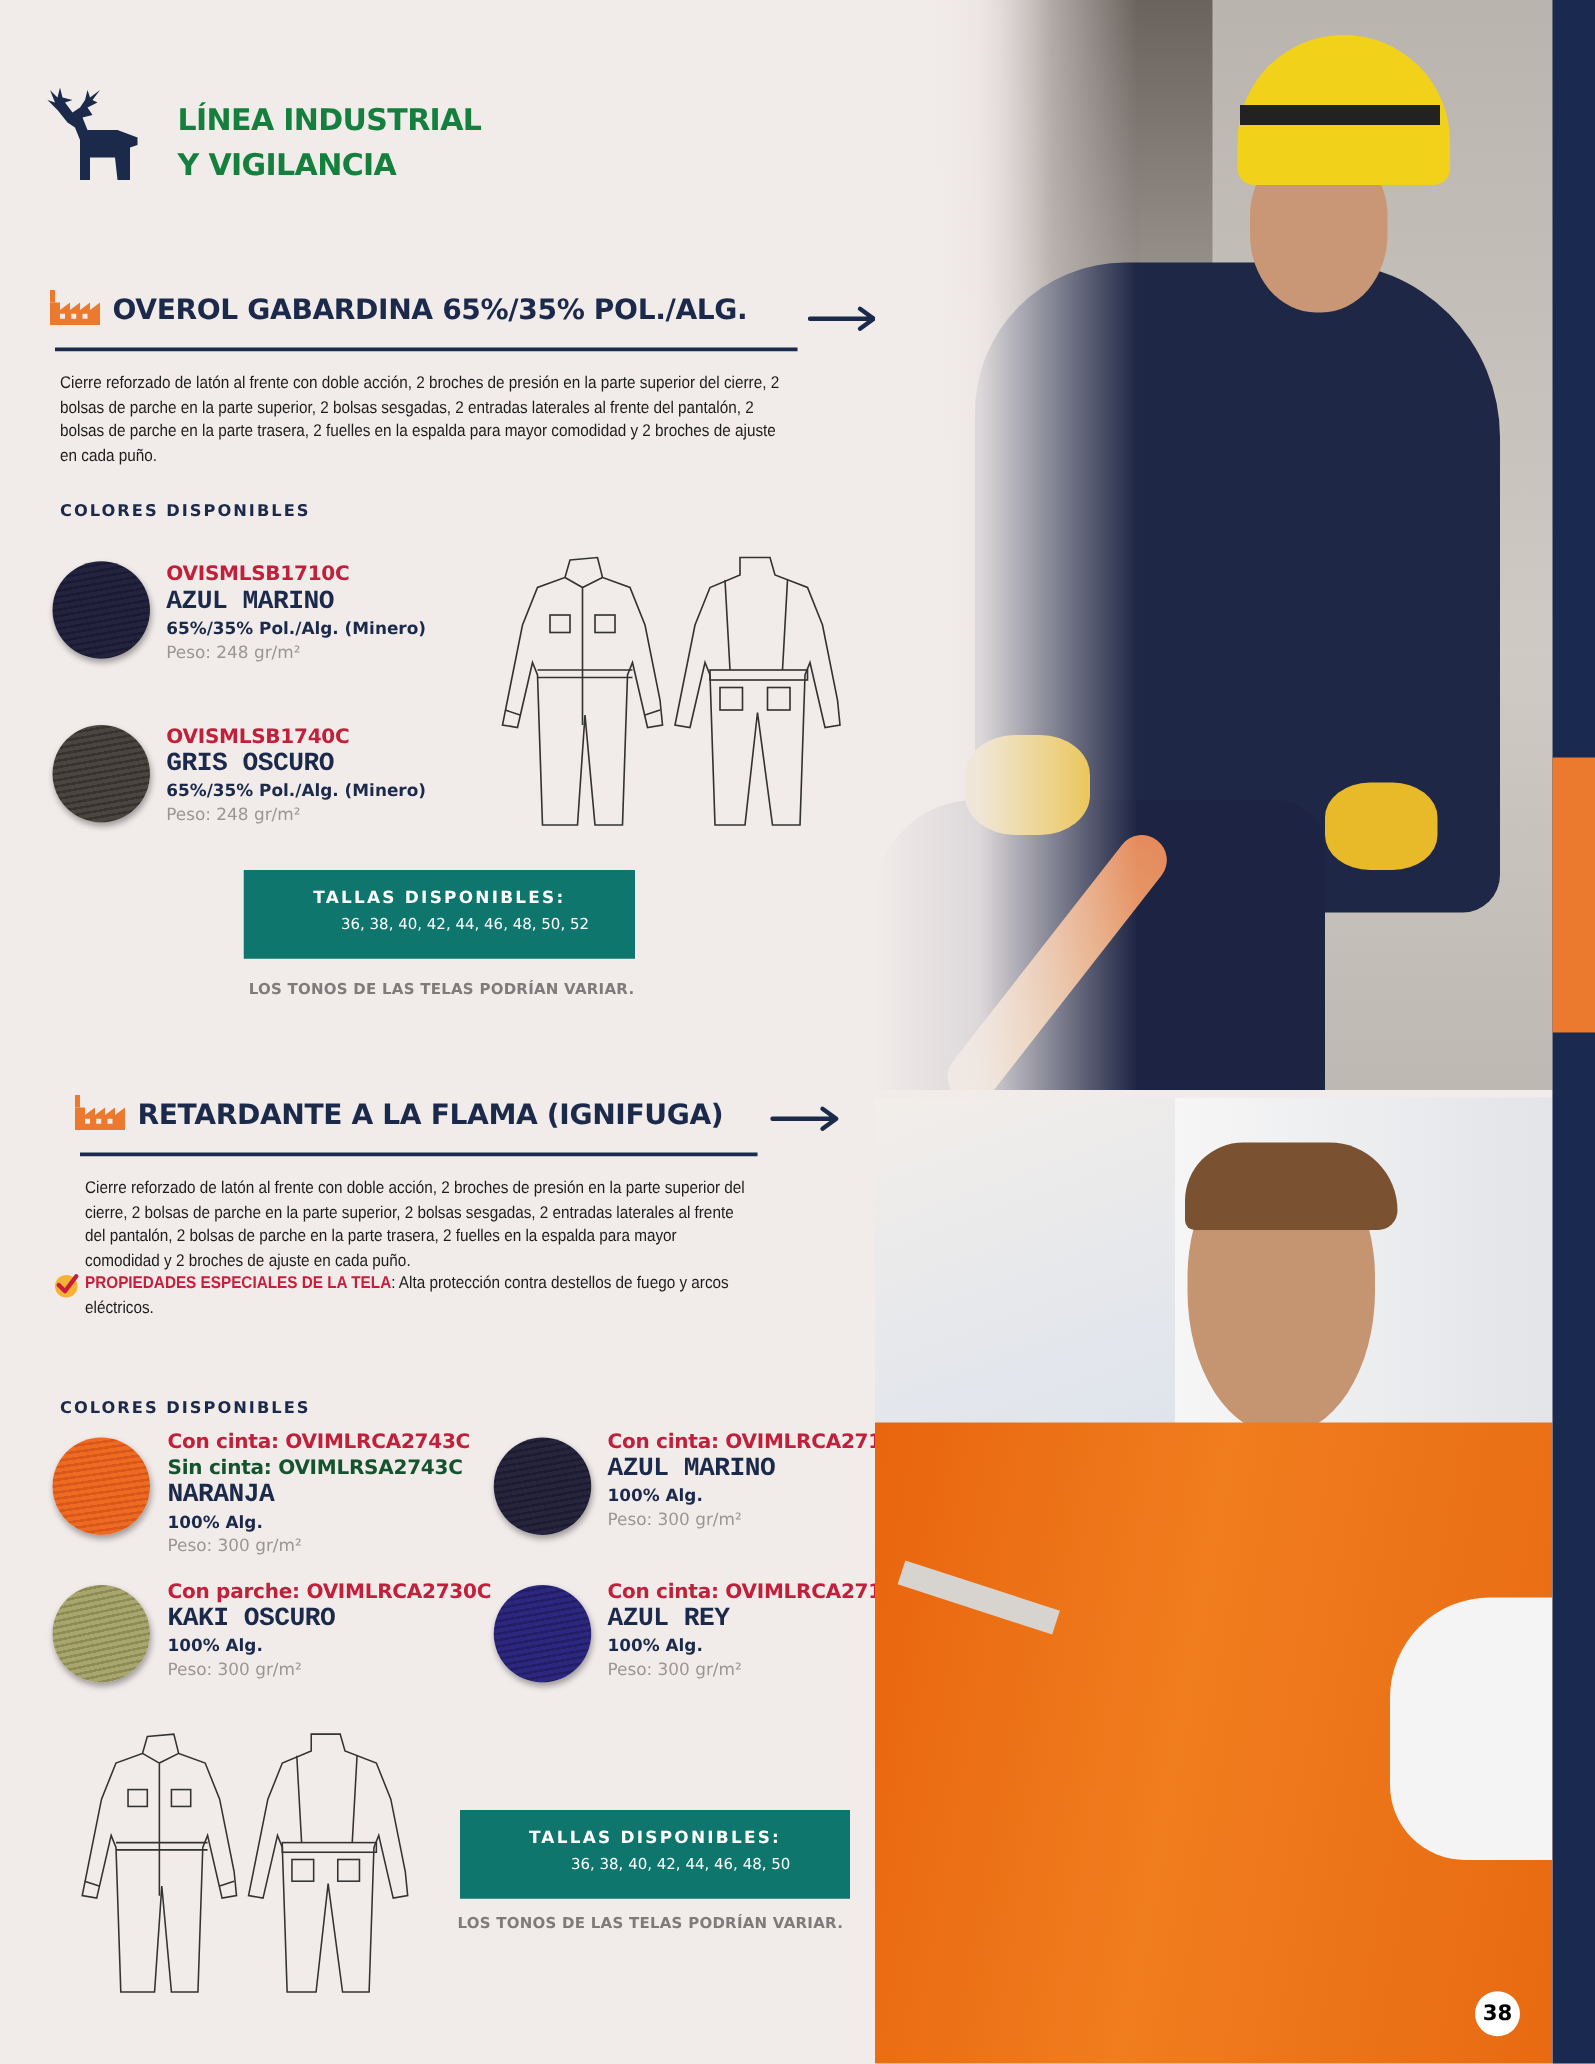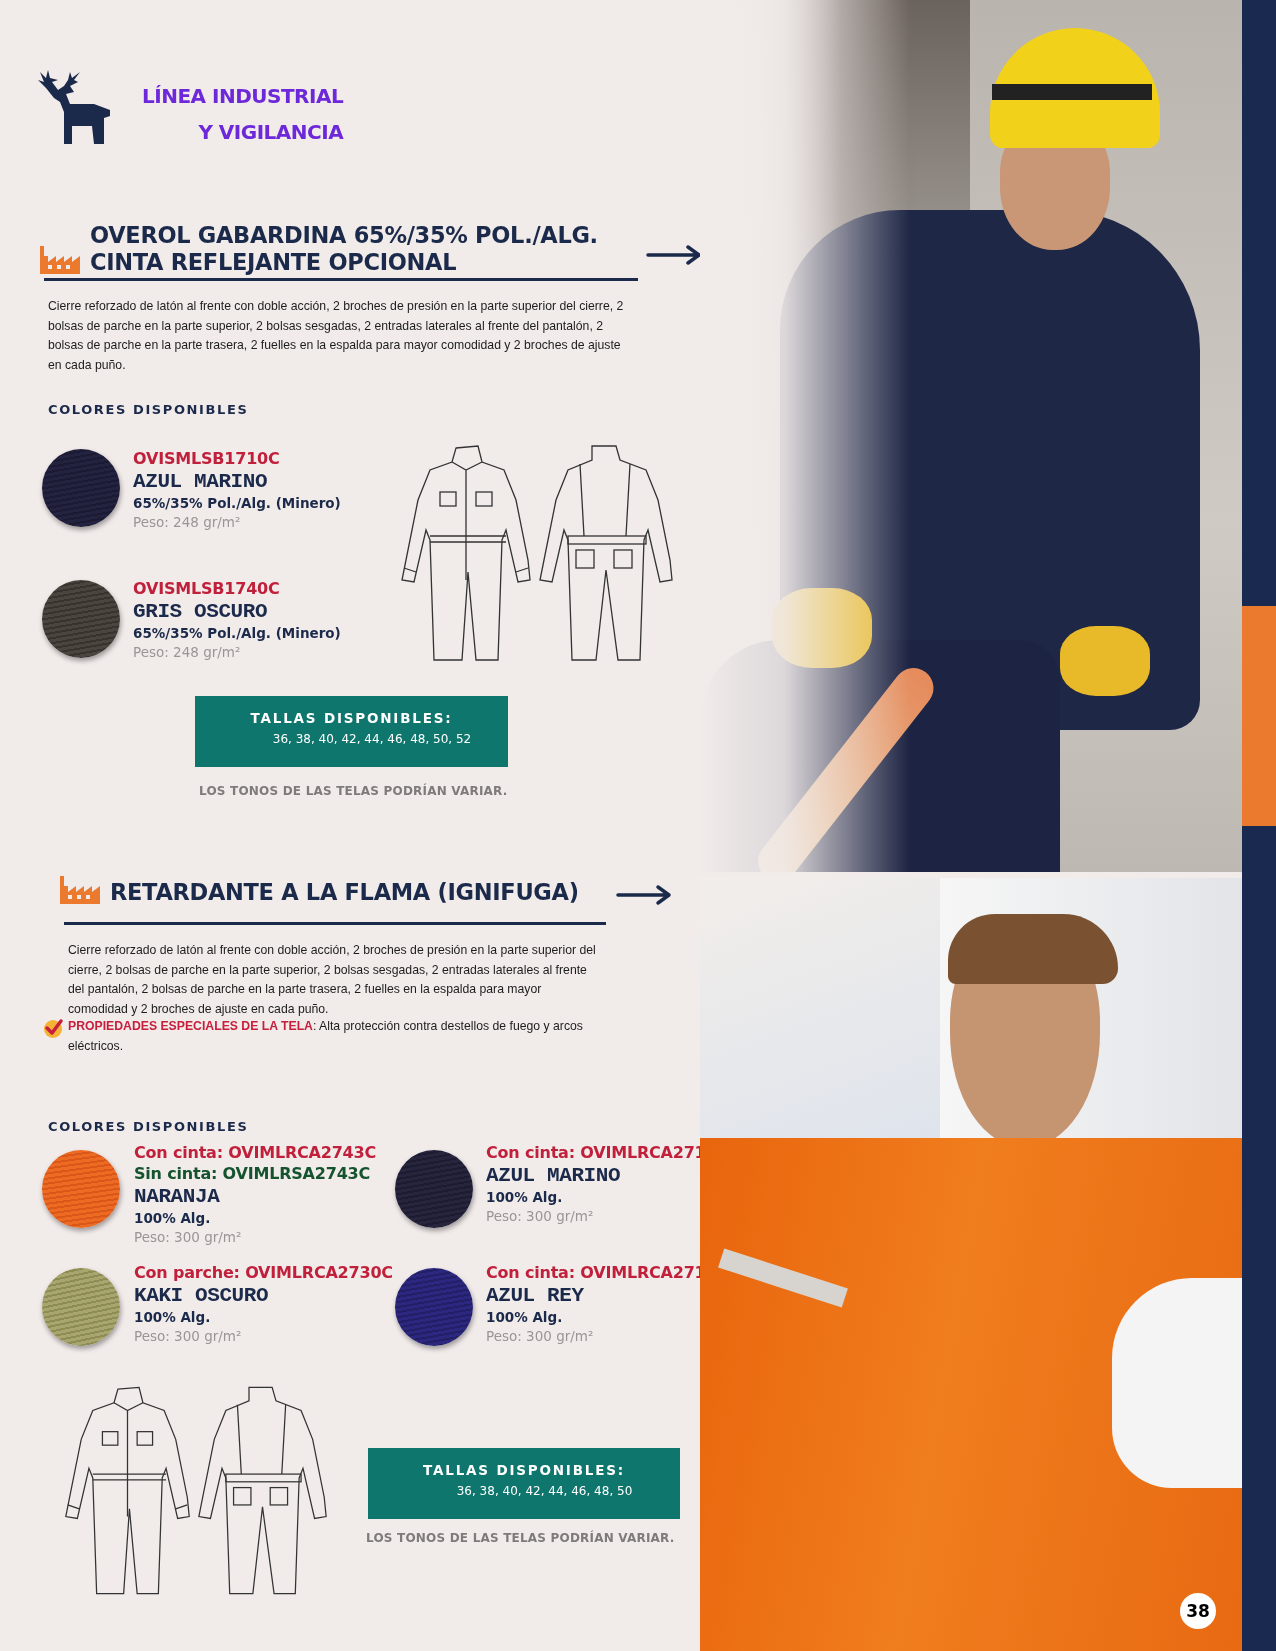"LÍNEA INDUSTRIAL" .page-title { color: #6d28d9 -> #15803d; font-size: 20px -> 24px; text-align: right -> none }
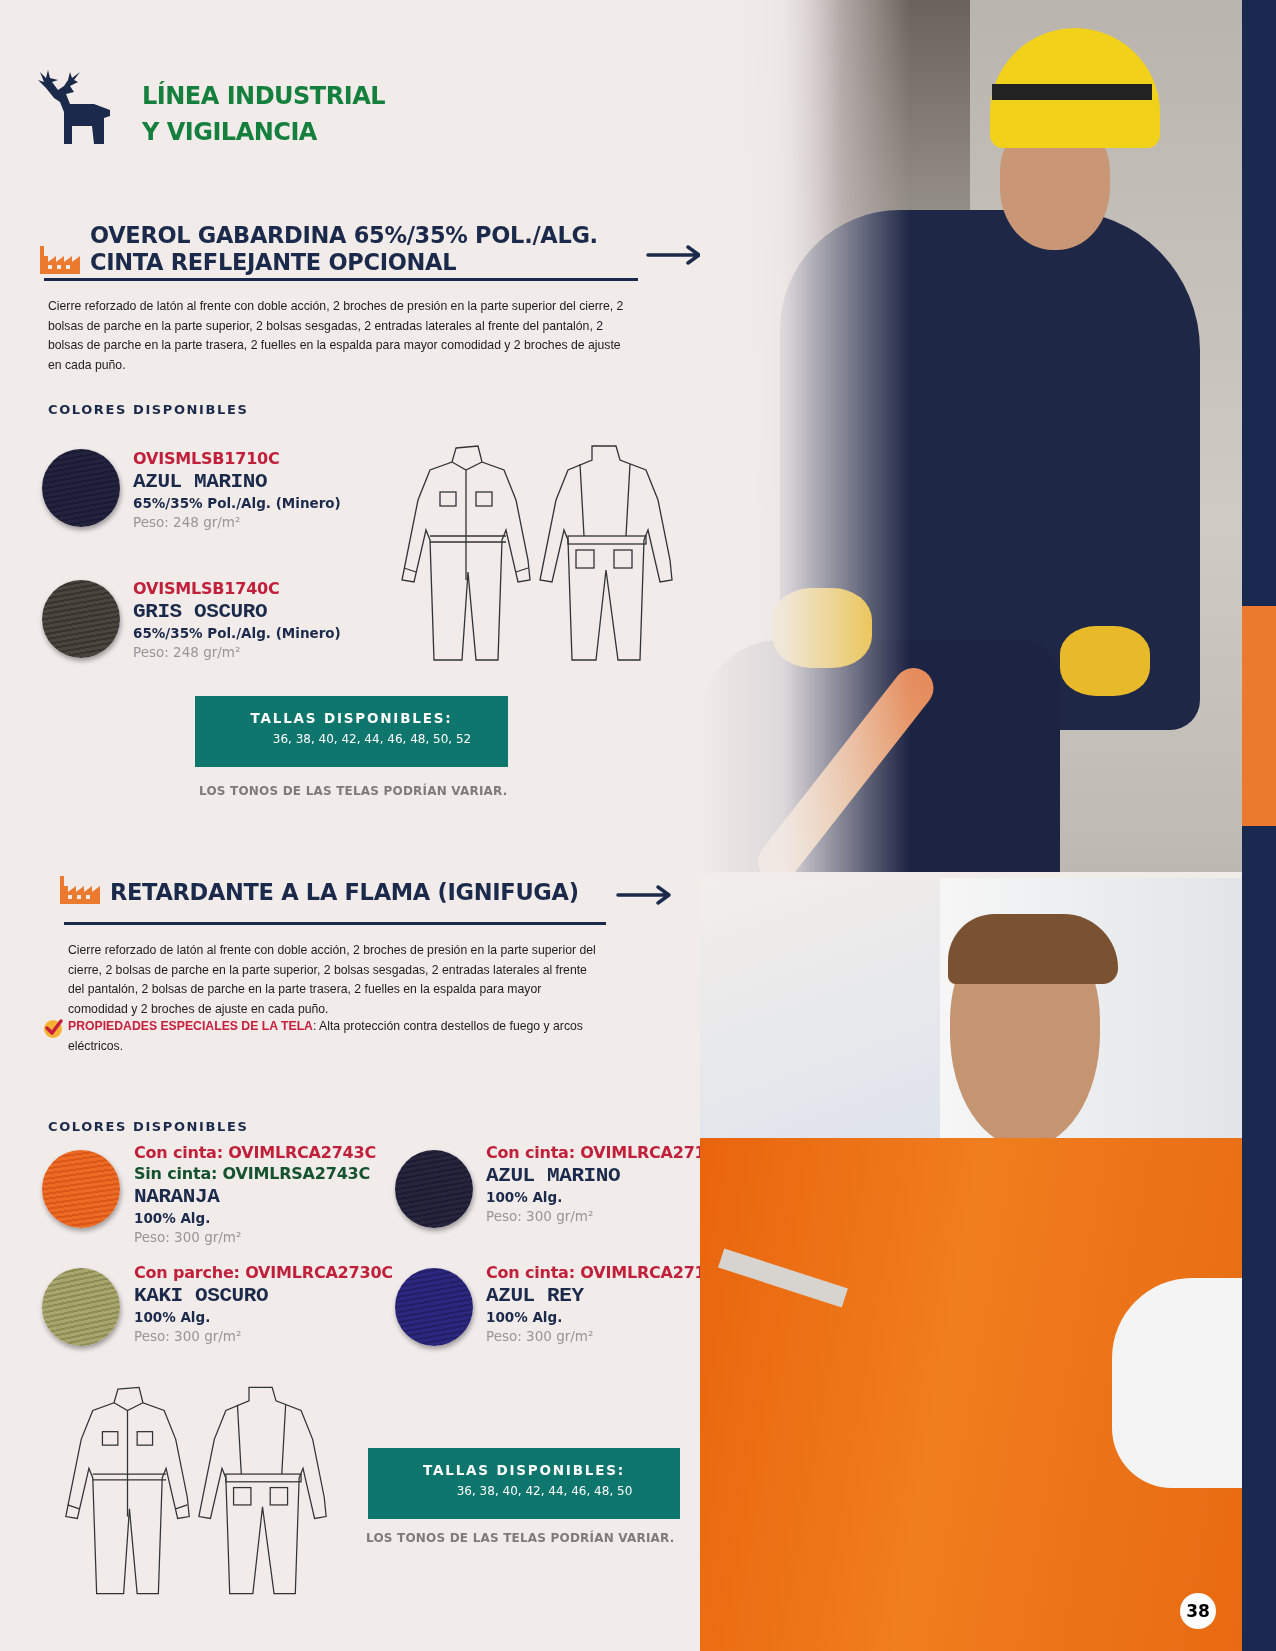"CINTA REFLEJANTE OPCIONAL" div { html: <div>CINTA REFLEJANTE OPCIONAL</div> -> none }
